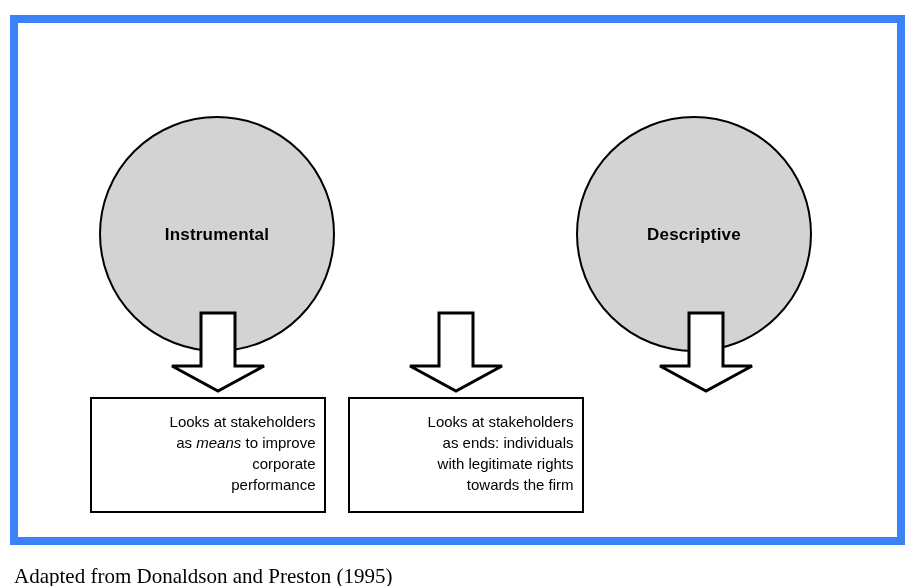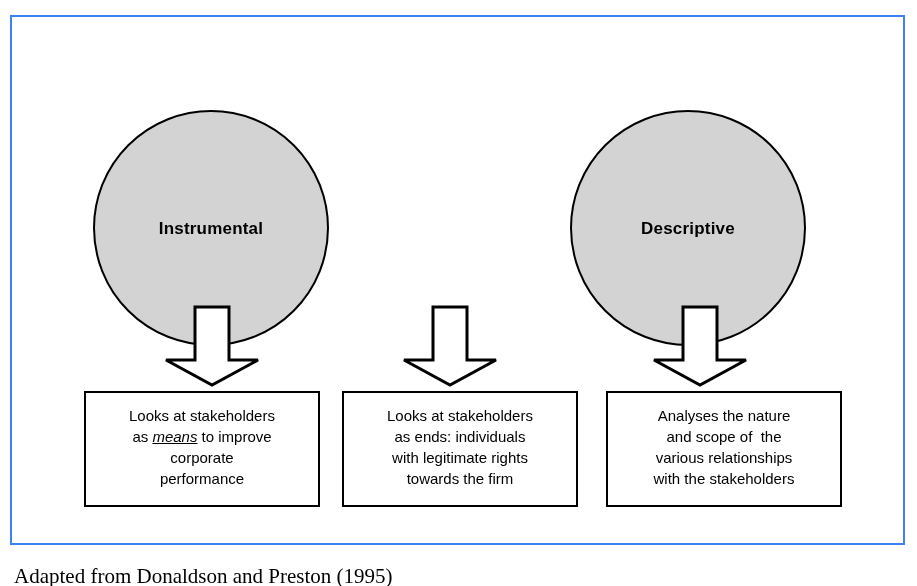"Instrumental" .frame { border: 2px solid #3b82f6 -> 8px solid #3b82f6 }
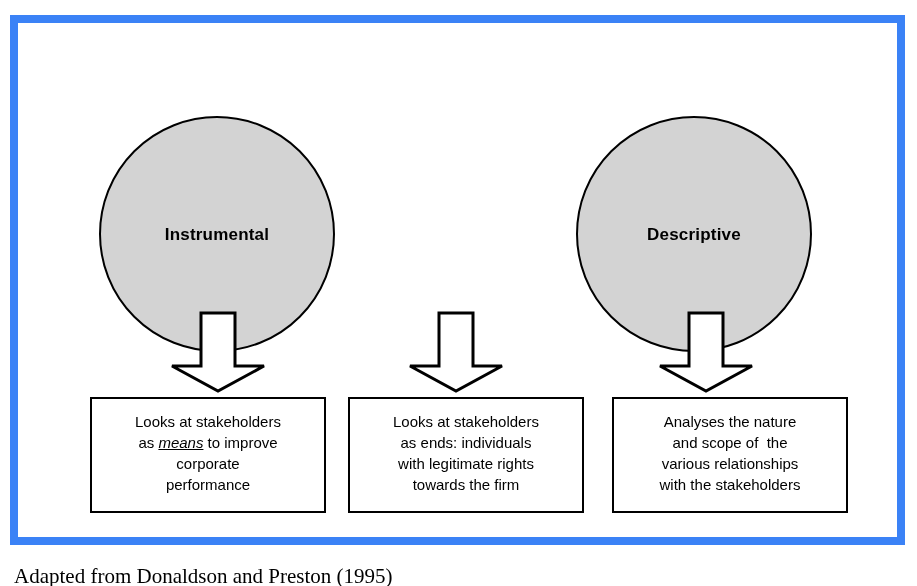"Looks at stakeholders" .textbox-text { text-align: center -> right }
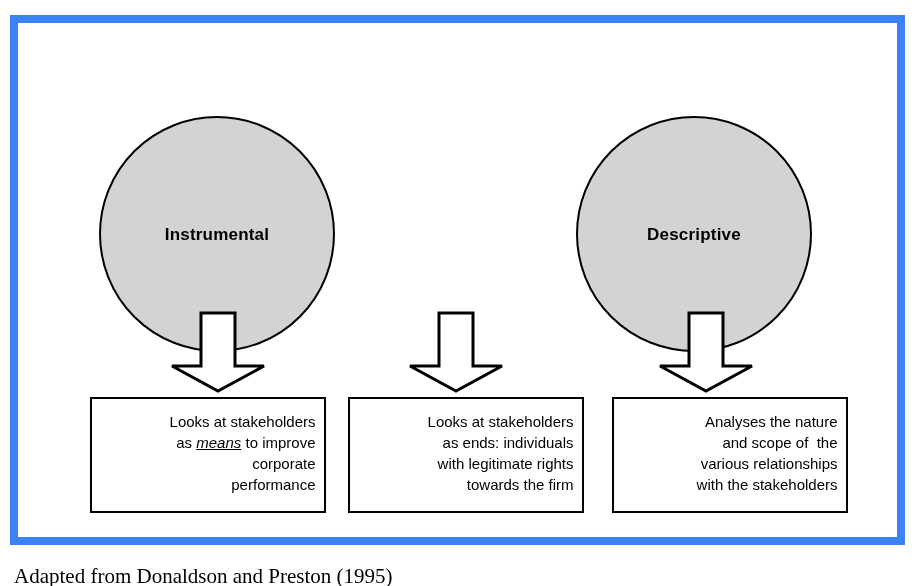"Analyses the nature" div.textbox { html: <div> <div>Analyses the nature<br>and scope of&nbsp; the<br>various relationships<br>with the stakeholders</div> </div> -> none }
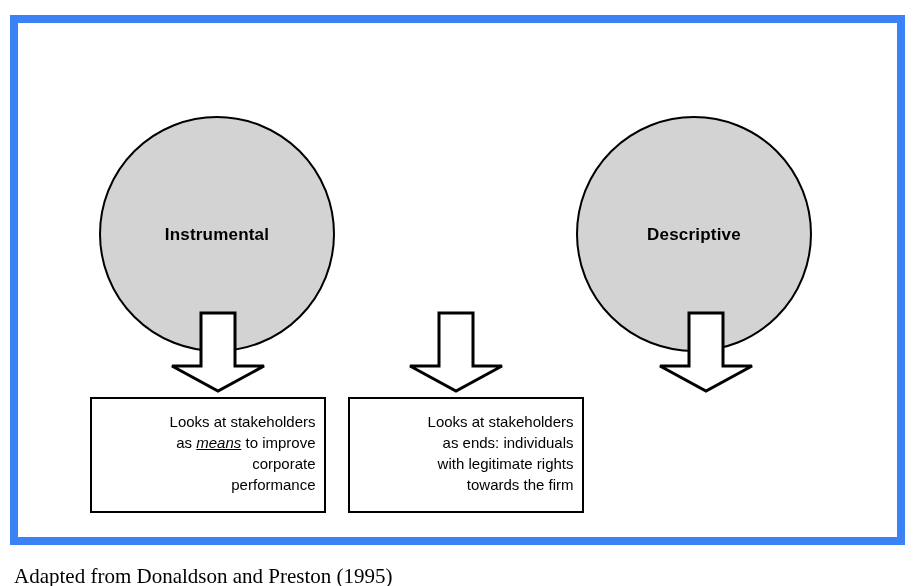"means" .textbox-text em { text-decoration: underline -> none }
